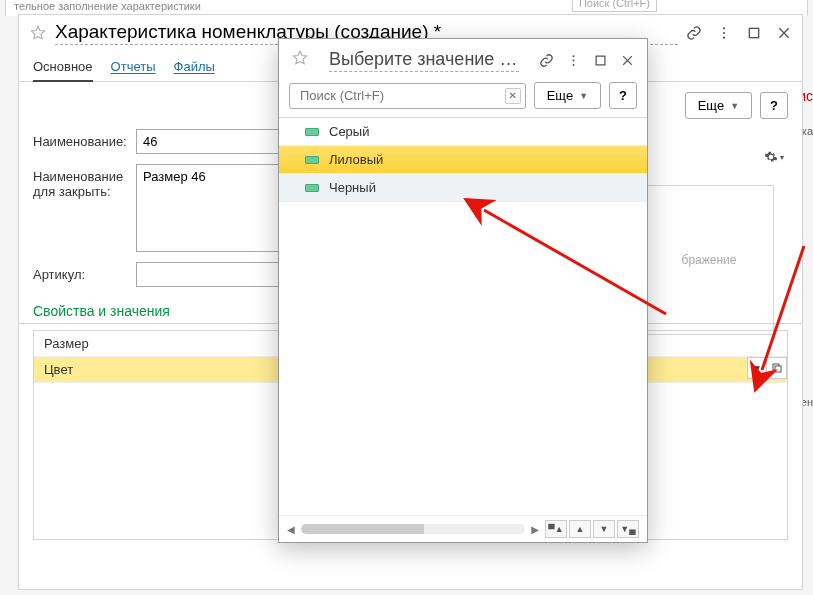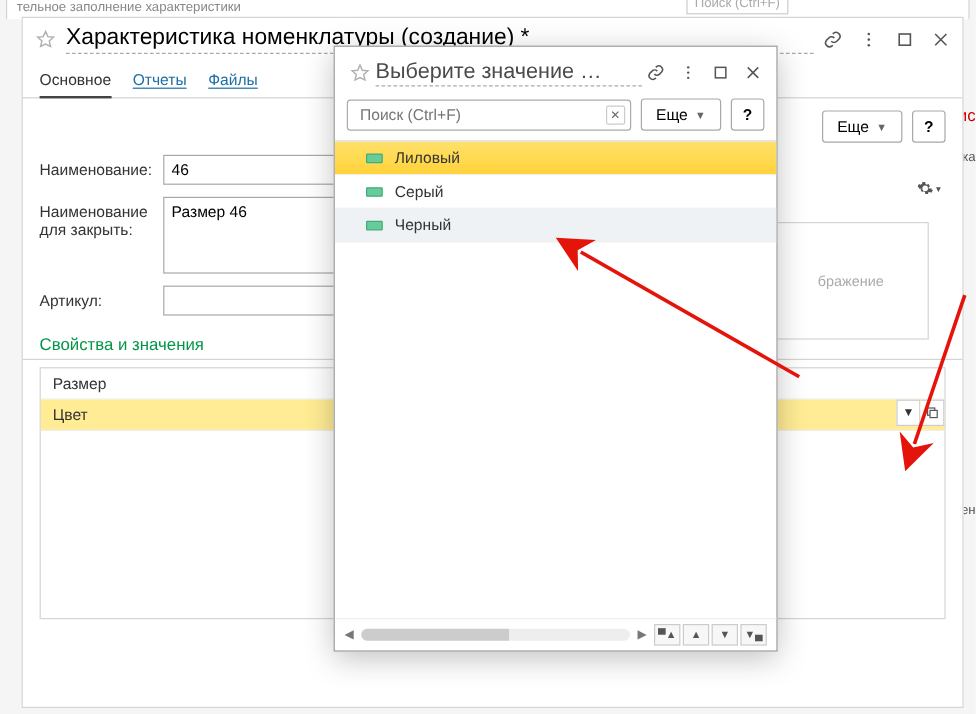"Выберите значение …" .dialog .dlg-title { align-items: center -> none; gap: 4px -> 20px }
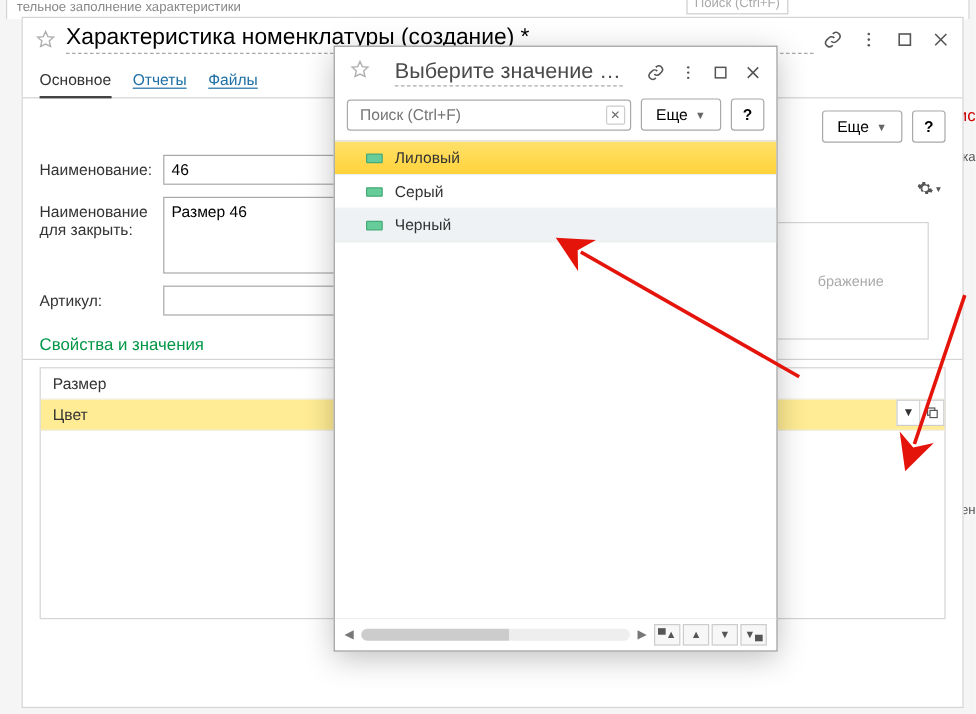"Лиловый" div.dlg-item { order: before "Серый" -> after "Серый" }
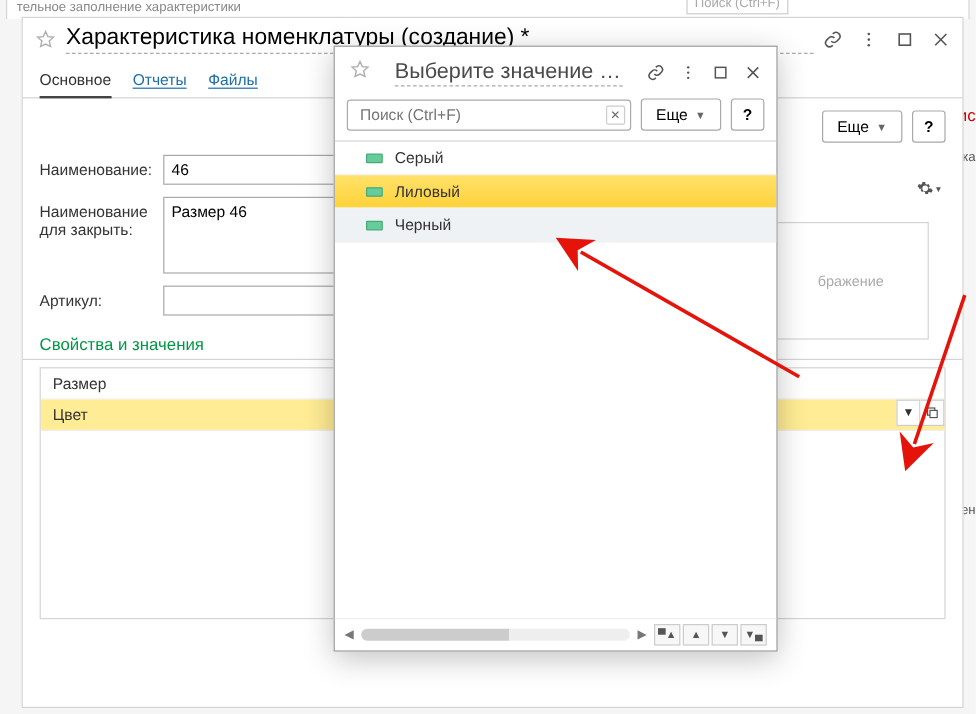"Размер 46" textarea.input { height: 64px -> 88px }
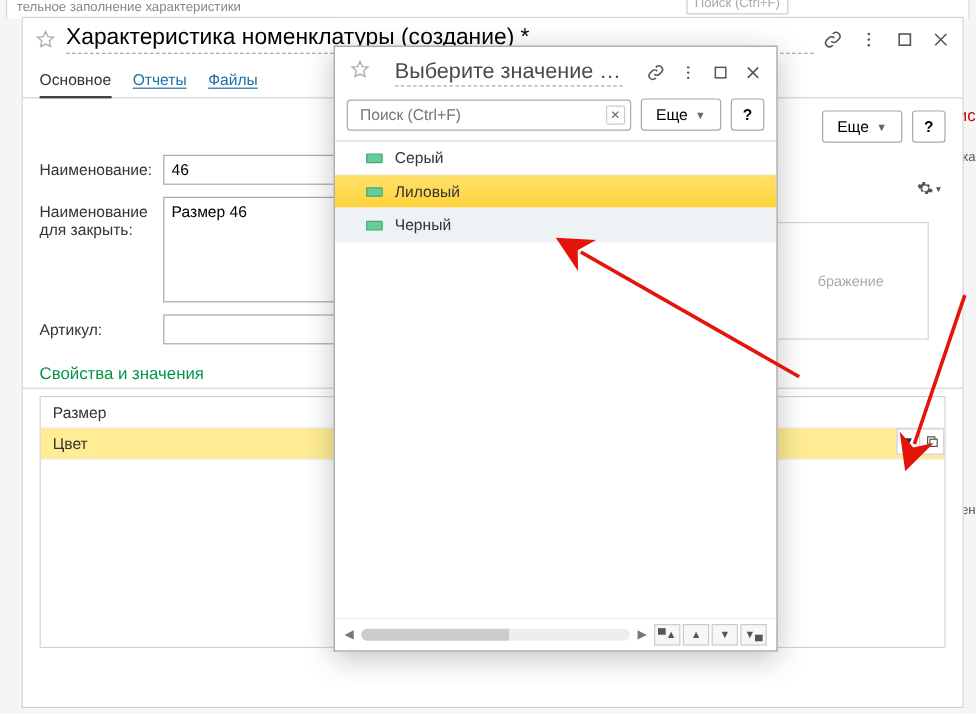"бражение" .image-ph { height: 98px -> 150px }
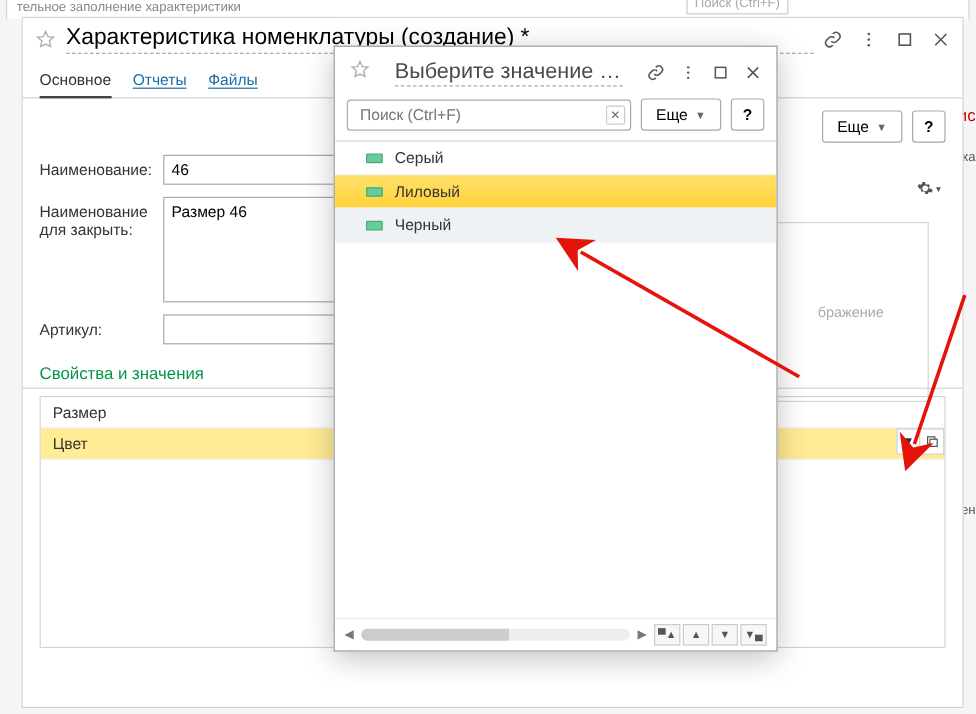"ен" .trunc-right3 { margin-top: 23px -> none }
